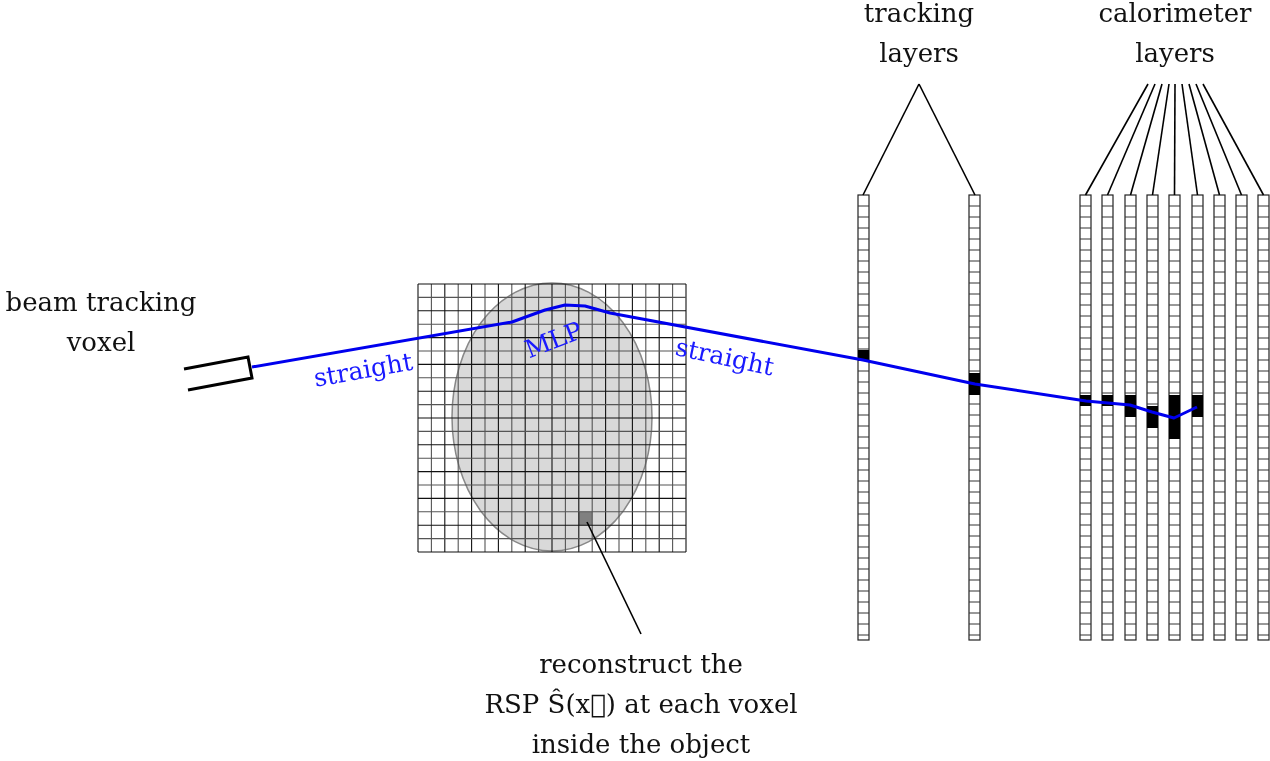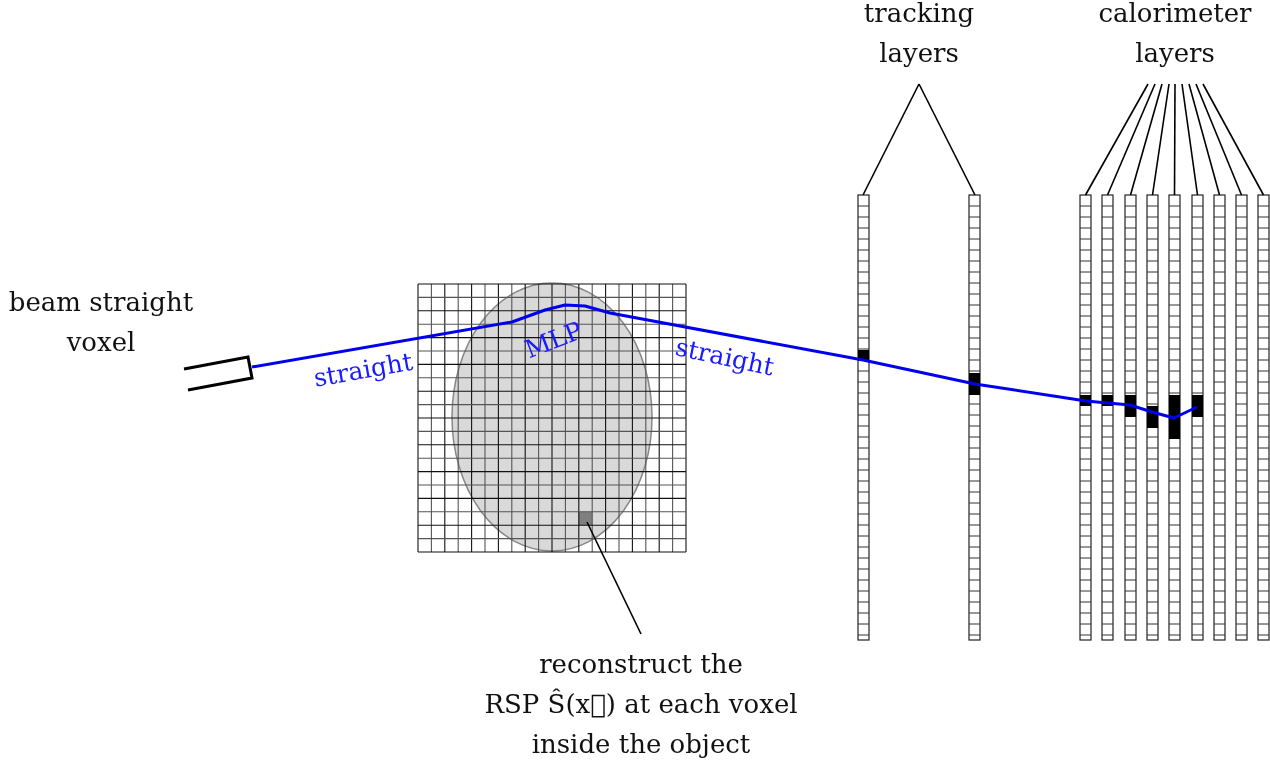"beam straight" div.lbl { text: straight -> tracking }
